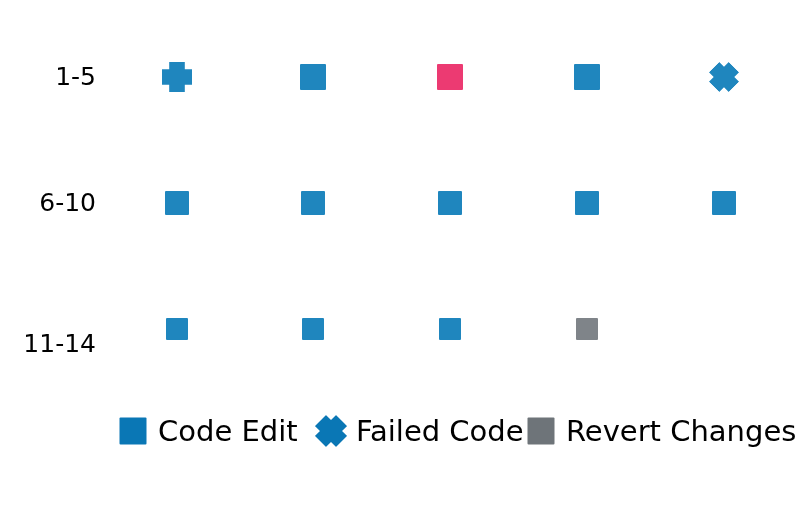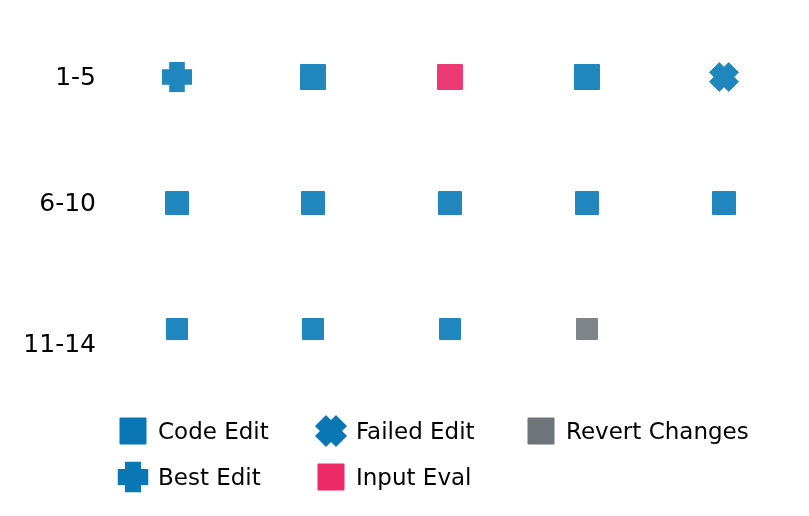"Code Edit" .legend-text { font-size: 23px -> 29px }
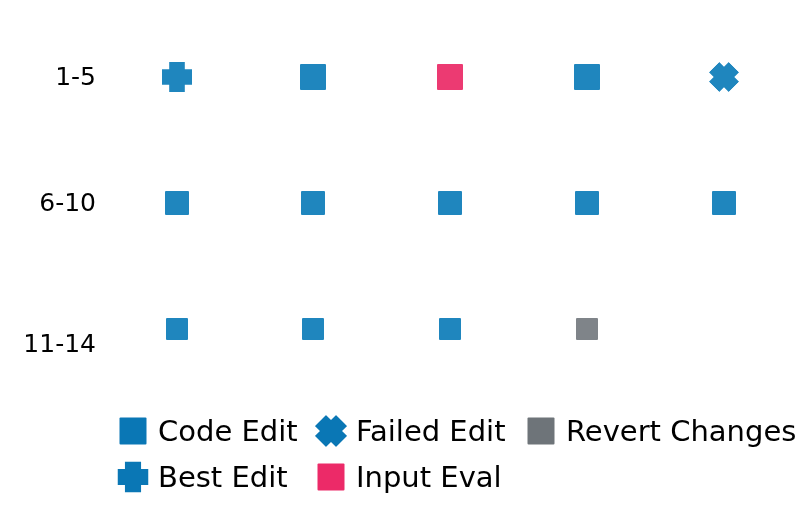"Failed Edit" span.legend-text { text: Edit -> Code }
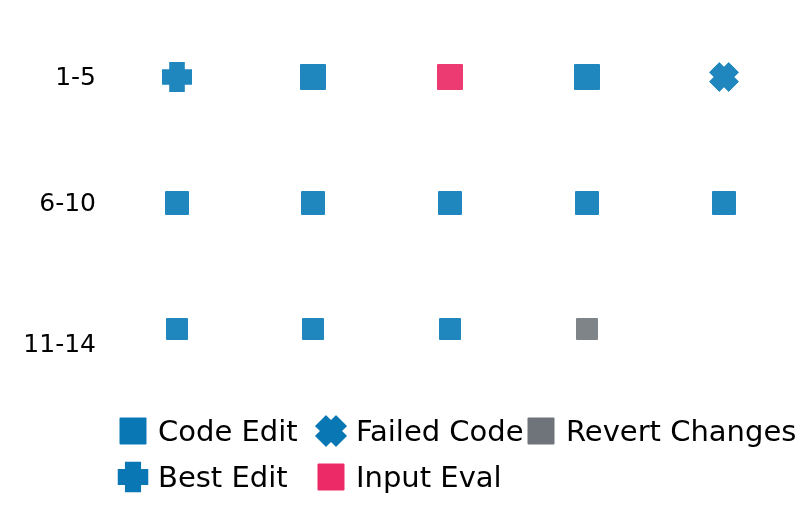"Best Edit" div.legend-row { html: <div> <div> <div> <svg> <path></path> </svg> </div> <span>Best Edit</span> </div> <div> <div> <div></div> </div> <span>Input Eval</span> </div> </div> -> none }
